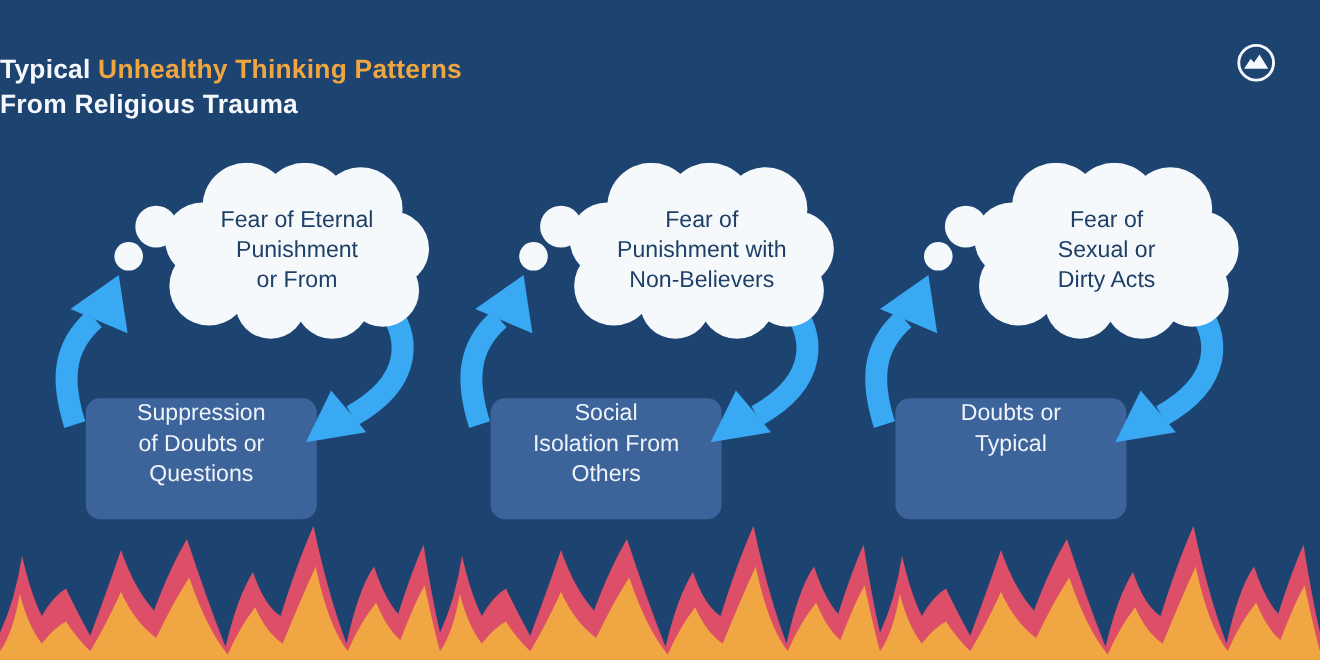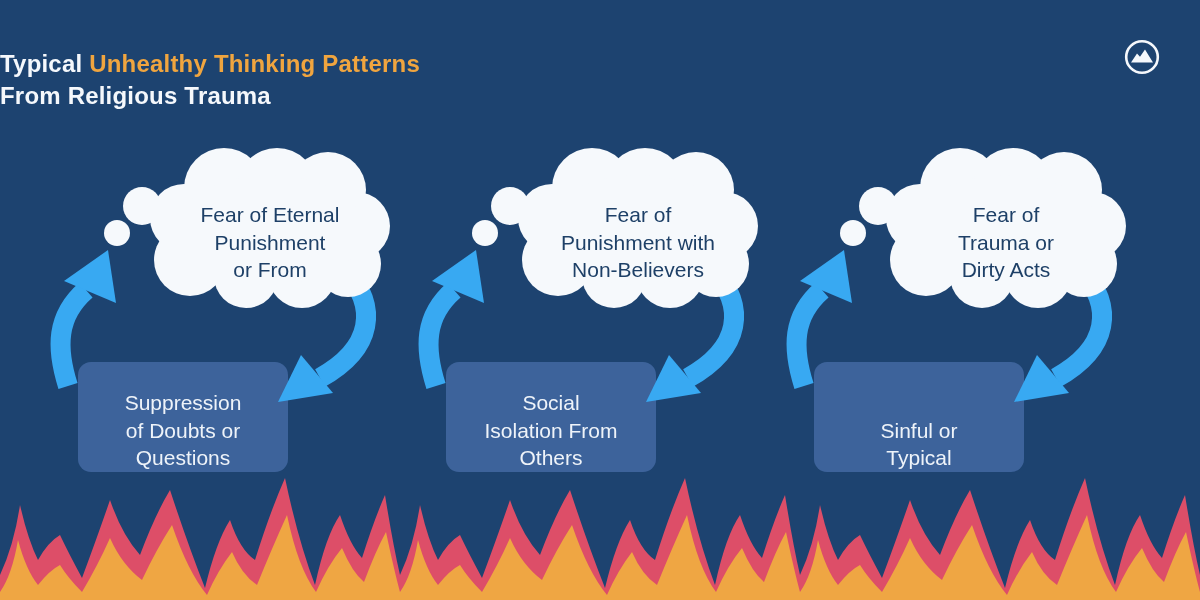"Fear of Eternal" .thought-text { top: 53px -> 38px }
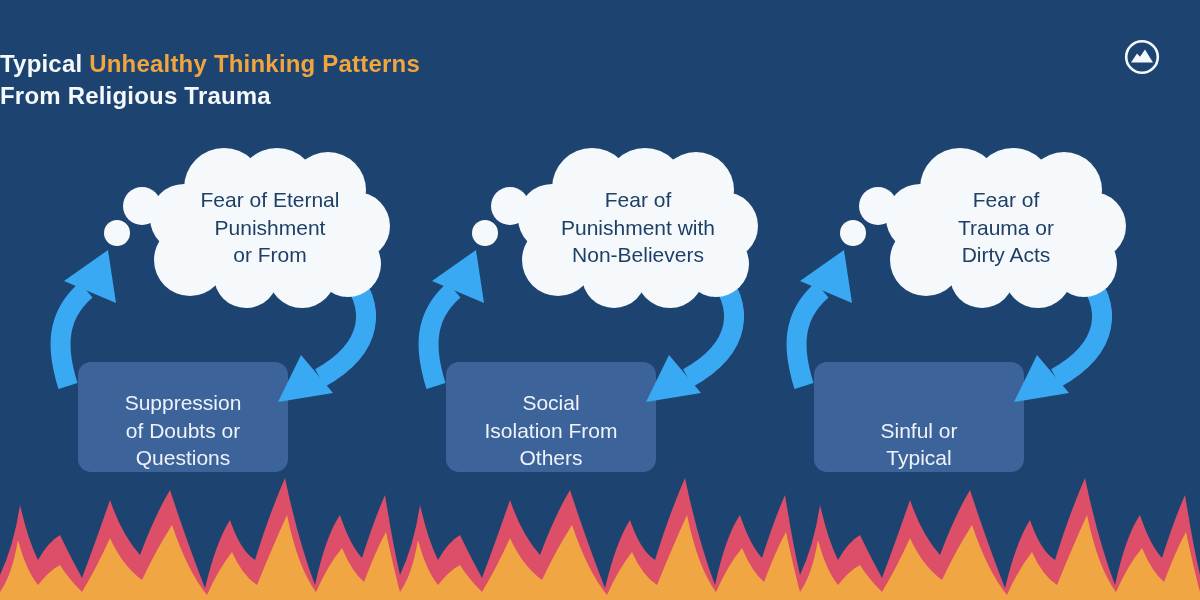"Trauma or" div { text: Trauma -> Sexual }
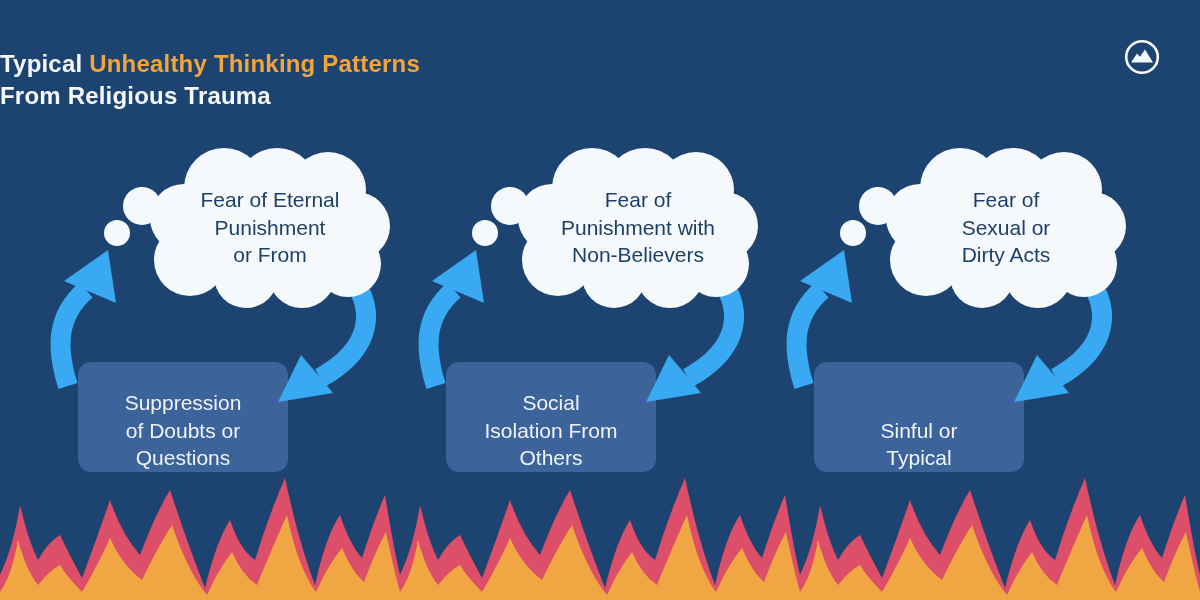"Suppression" .behavior-text { justify-content: flex-end -> flex-start }
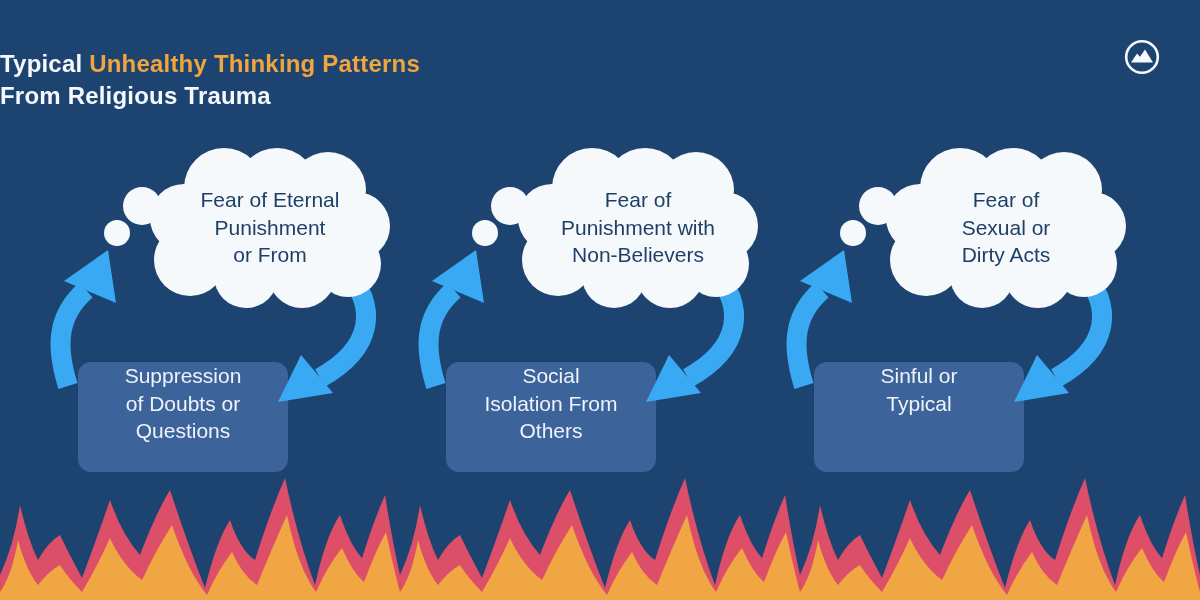"Sinful or" div { text: Sinful -> Doubts }
